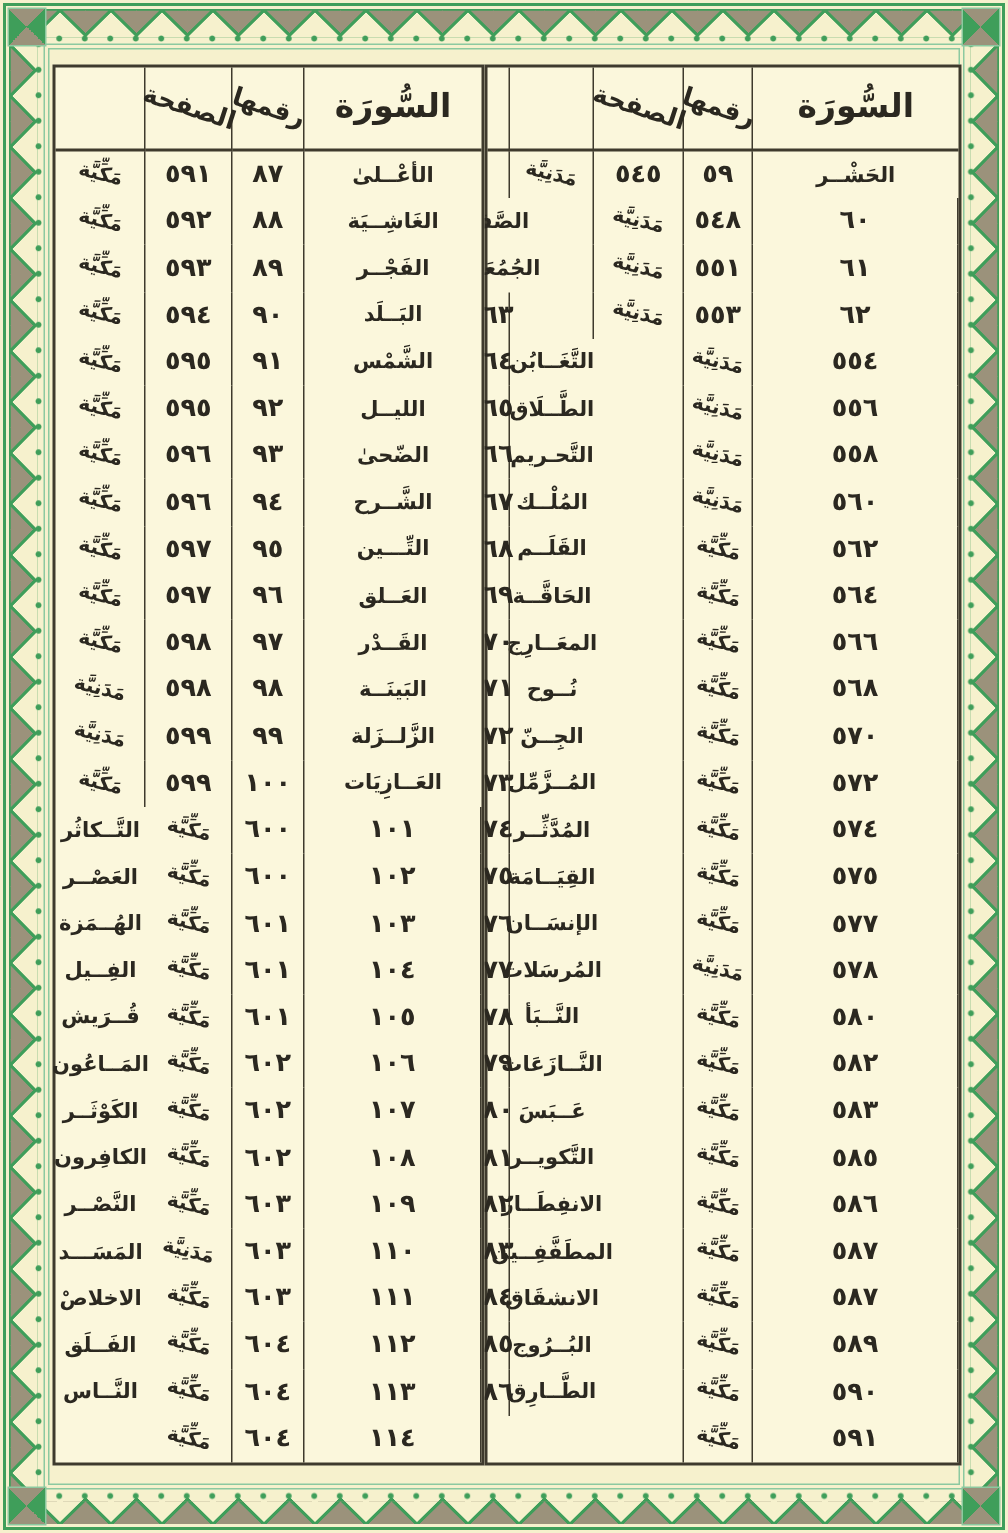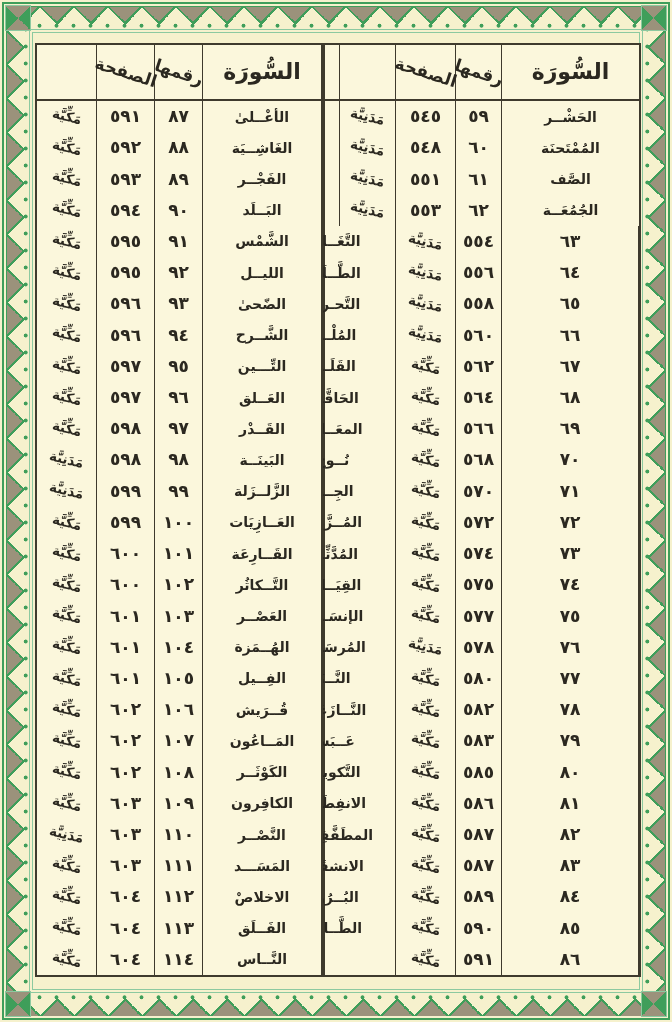"المُمْتَحنَة" div.cell { html: <div> <span>المُمْتَحنَة</span> </div> -> none }
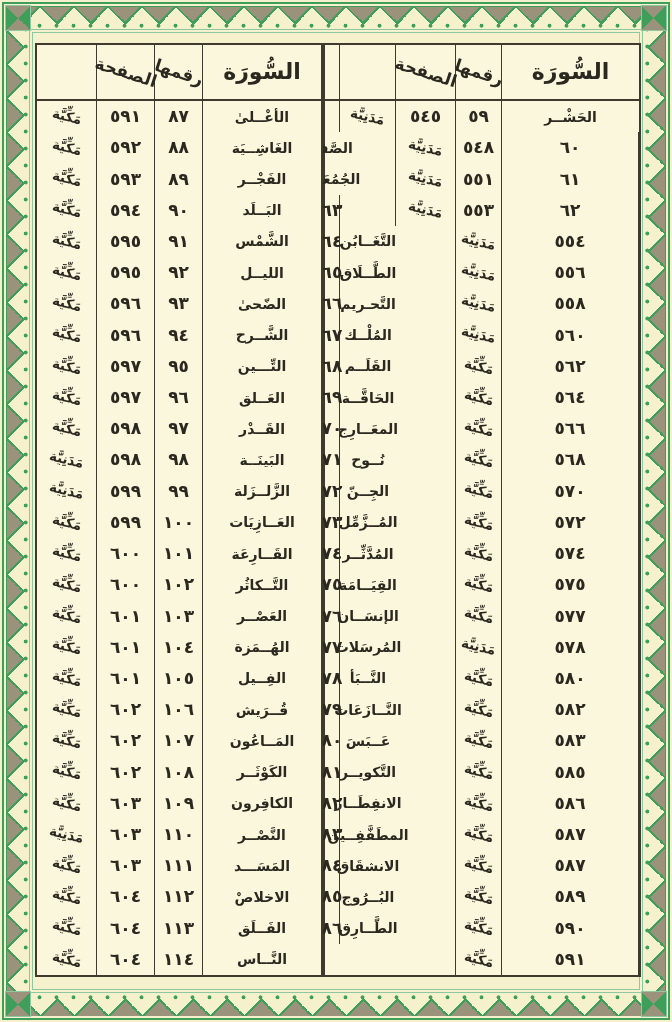"القَــارِعَة" div.cell { html: <div> <span>القَــارِعَة</span> </div> -> none }
